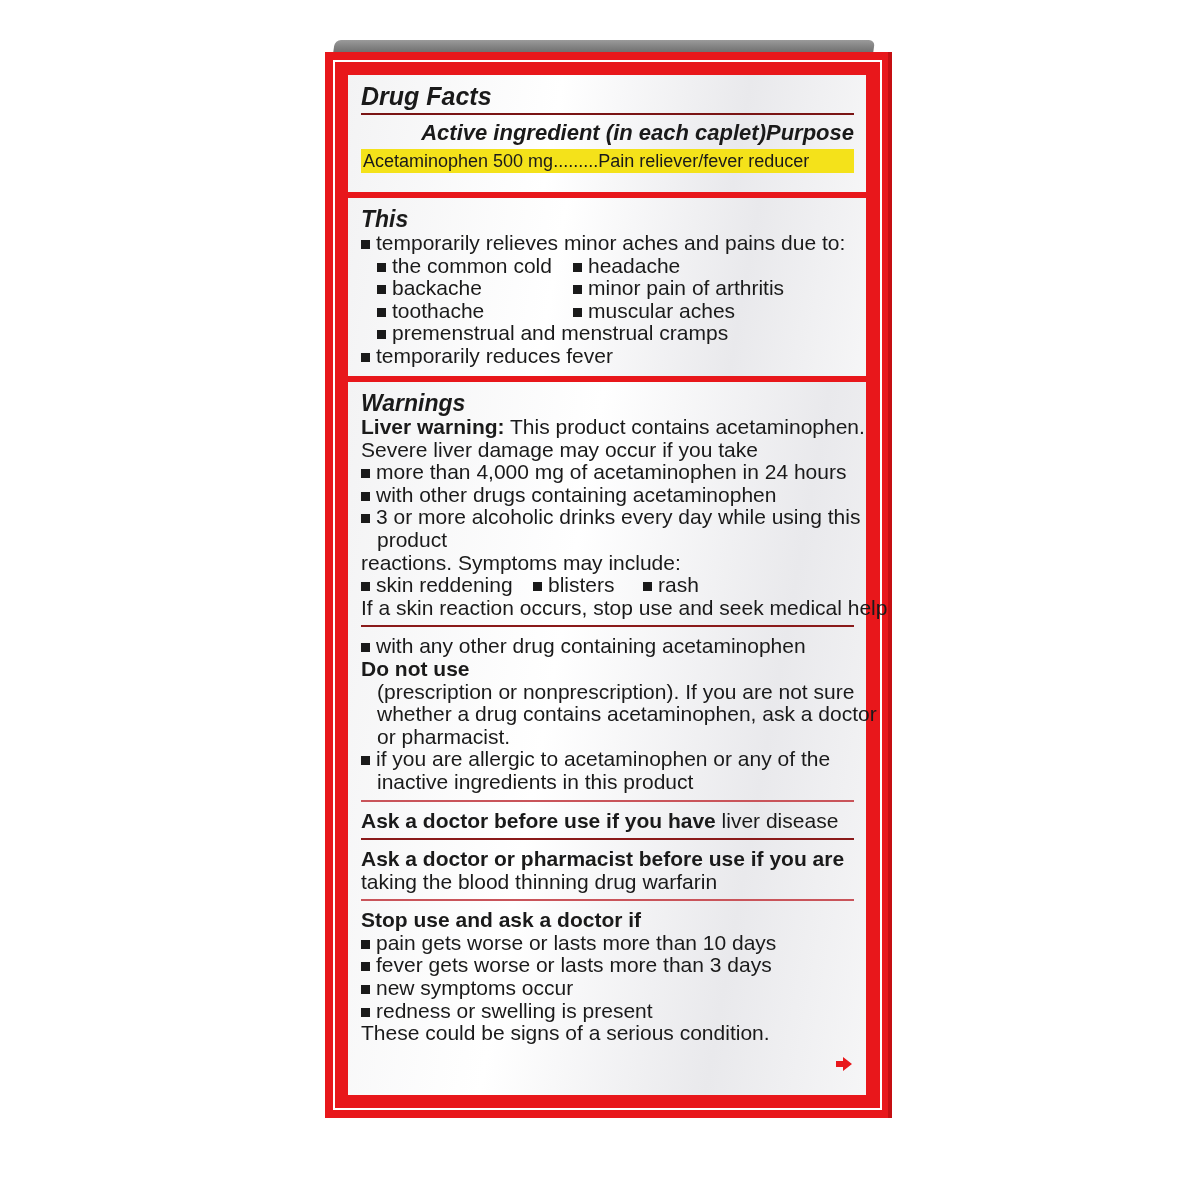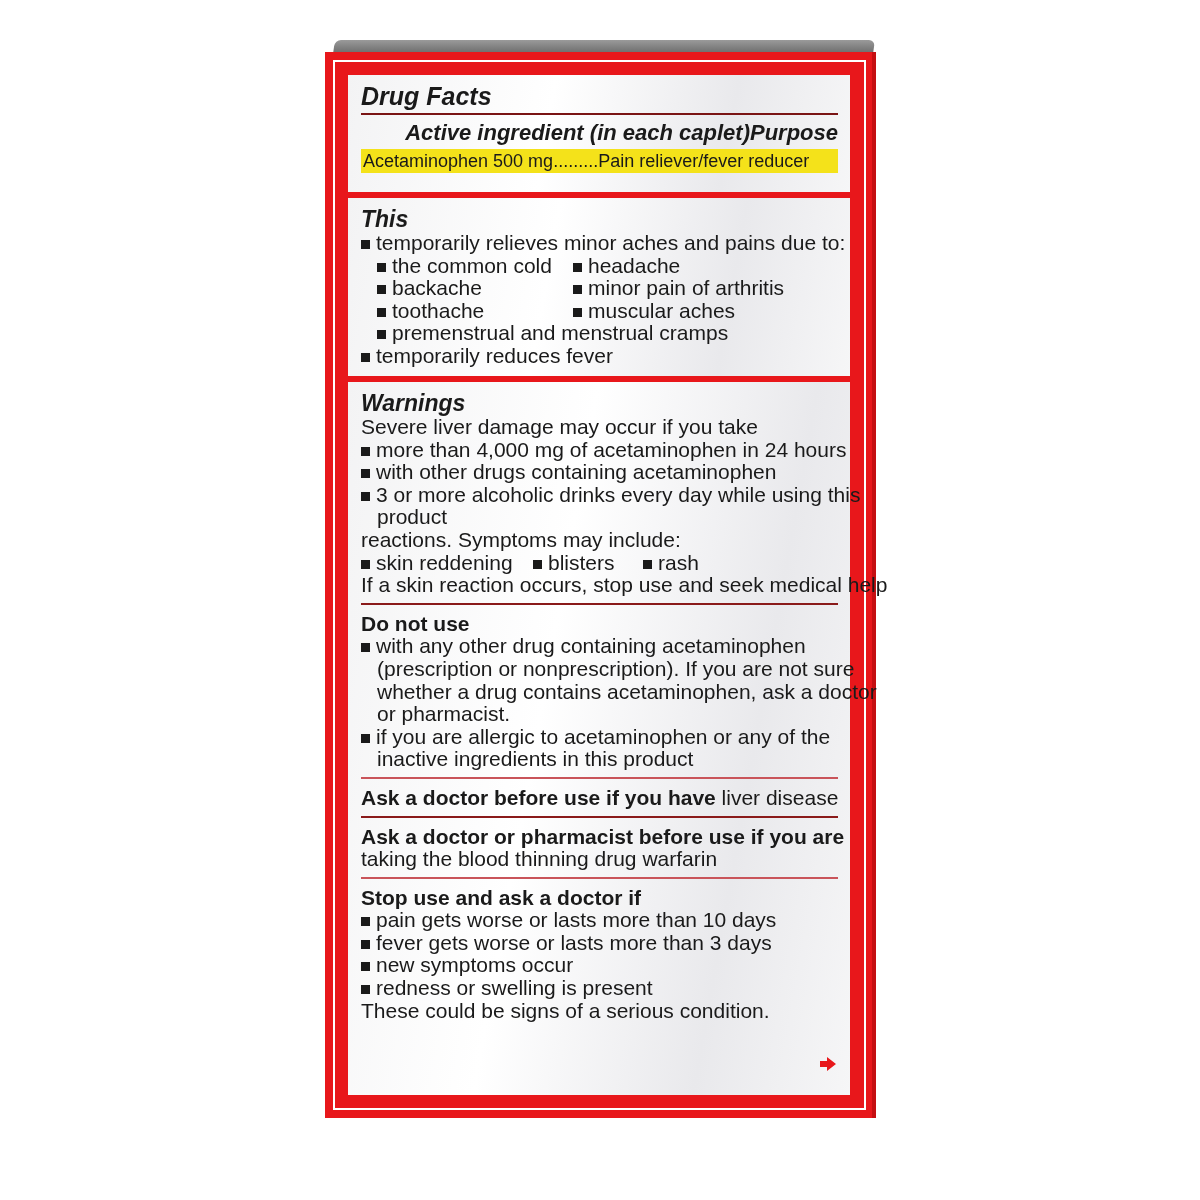"Drug Facts" .box { padding-left: none -> 16px }
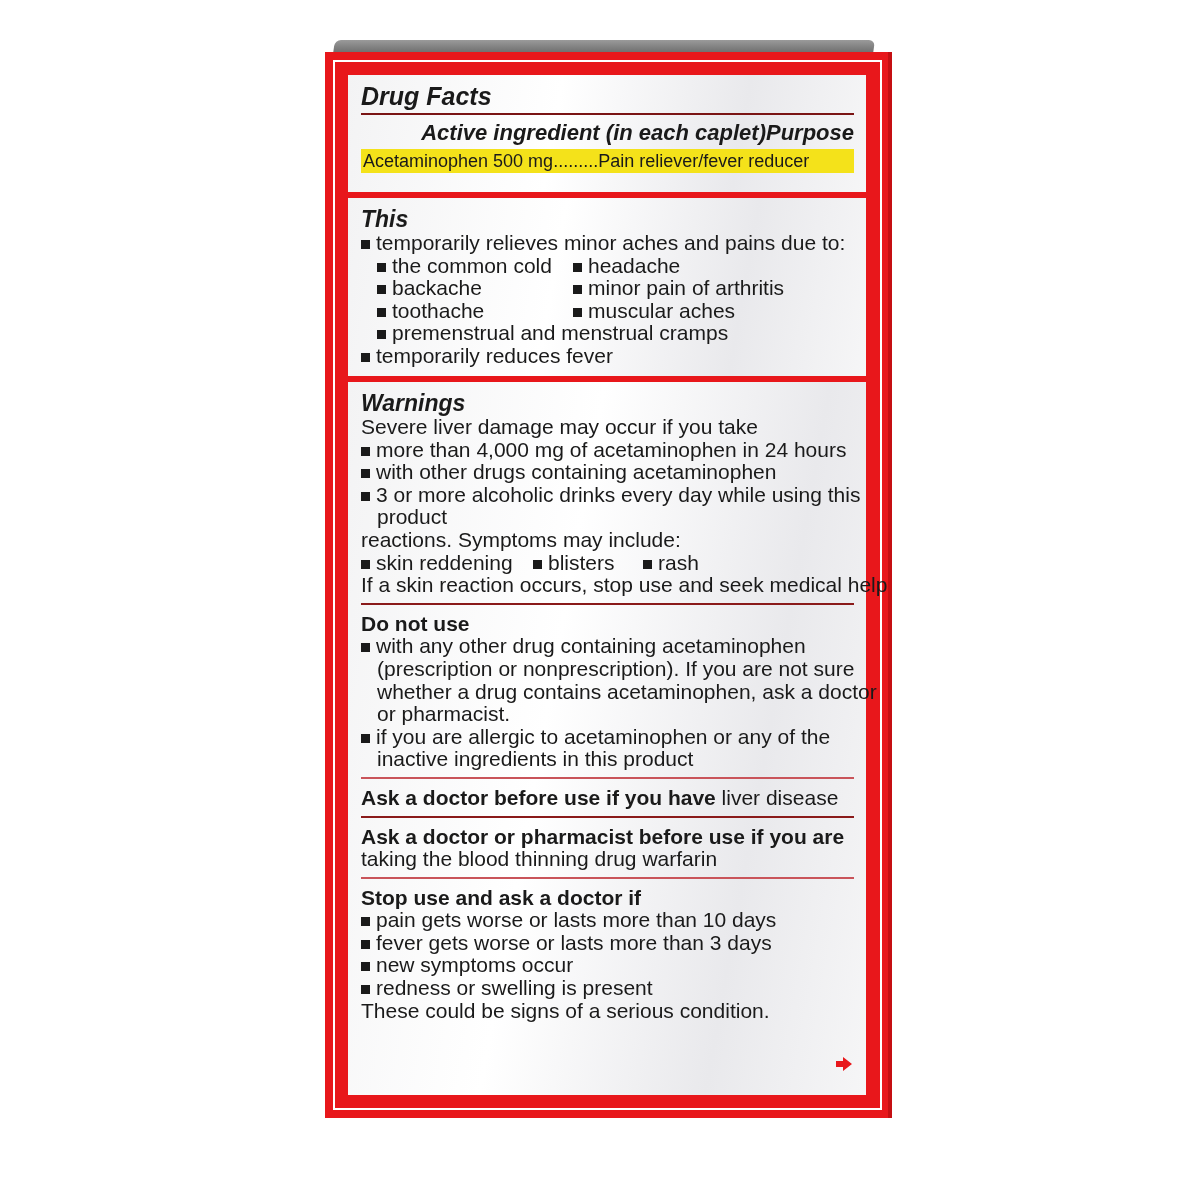"Liver warning: This product contains" div.line { html: none -> <div><span>Liver warning:</span><span> This product contains acetaminophen.</span></div> }
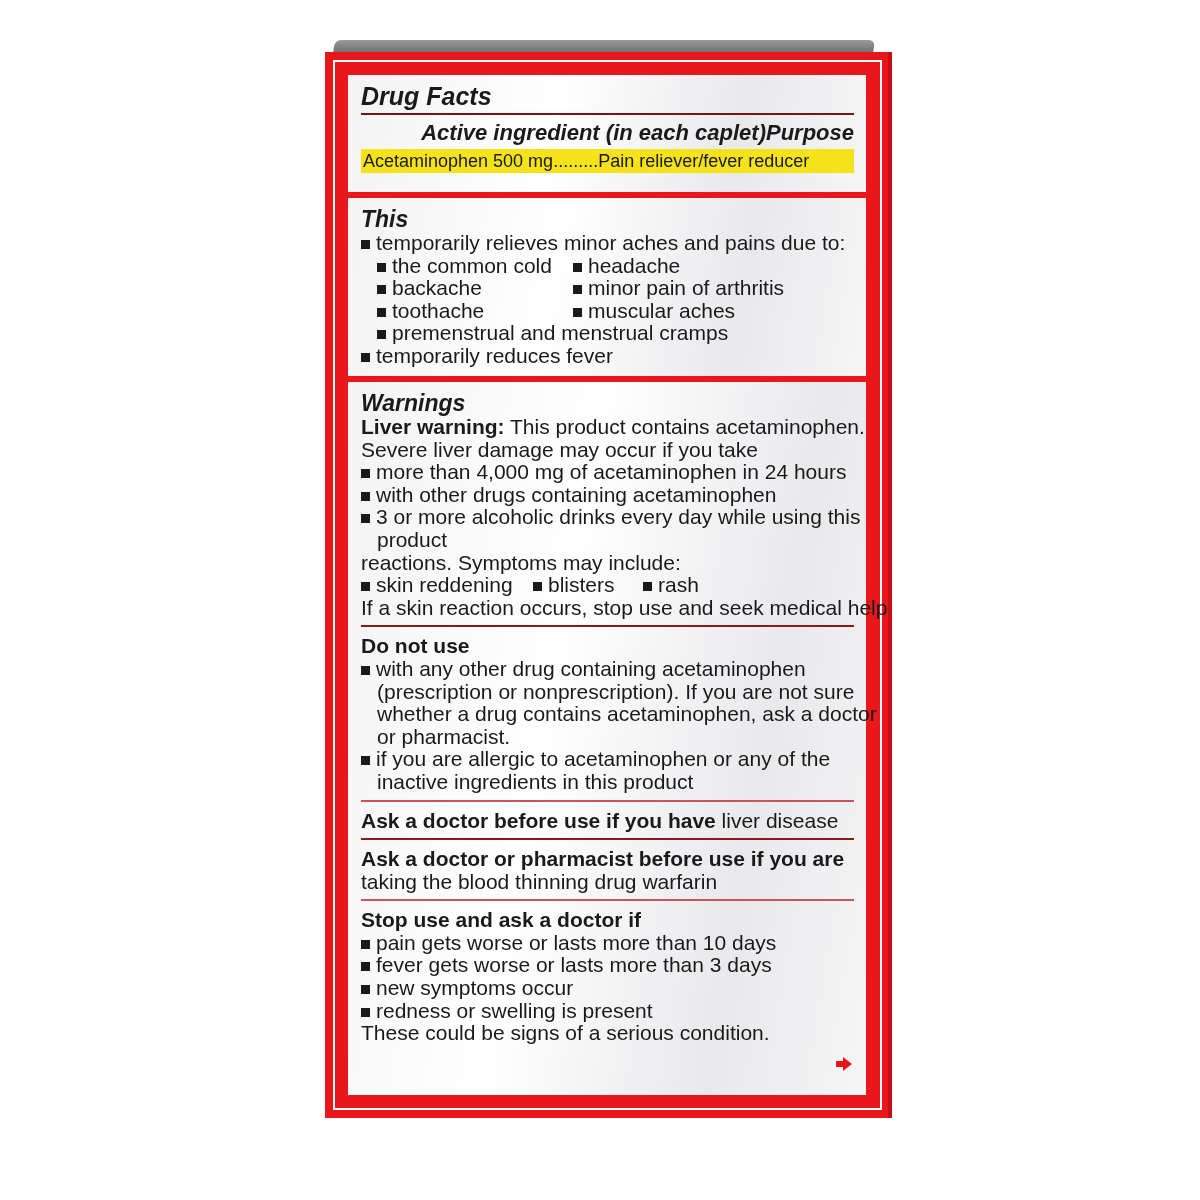"Do not use" div.line { order: before "with any other drug containing" -> after "with any other drug containing" }
